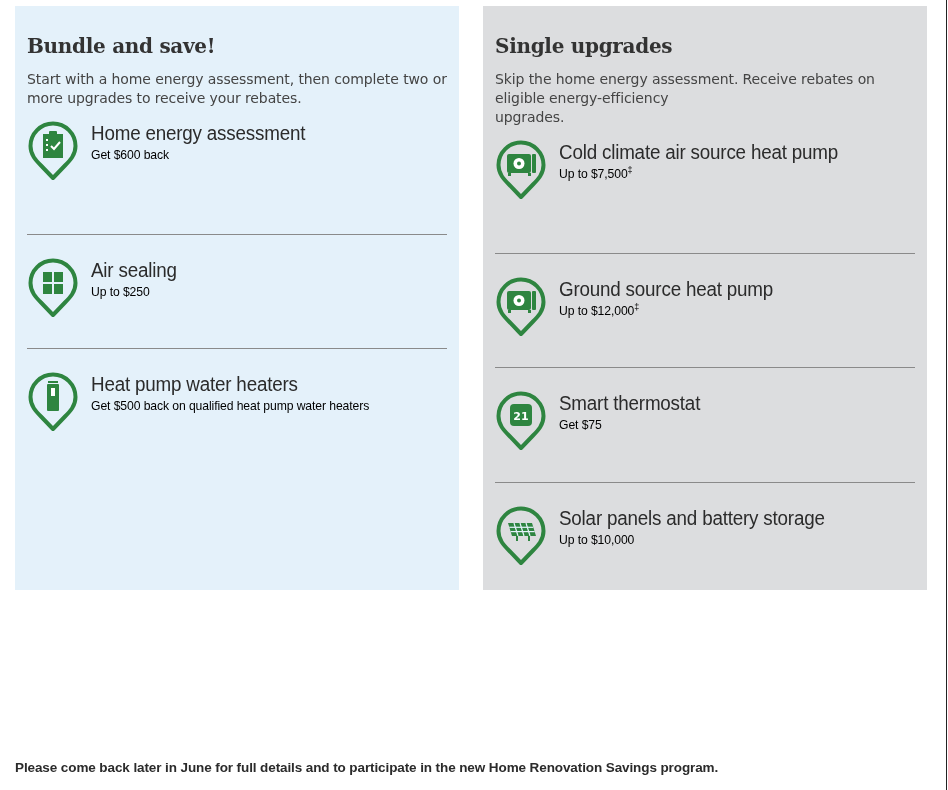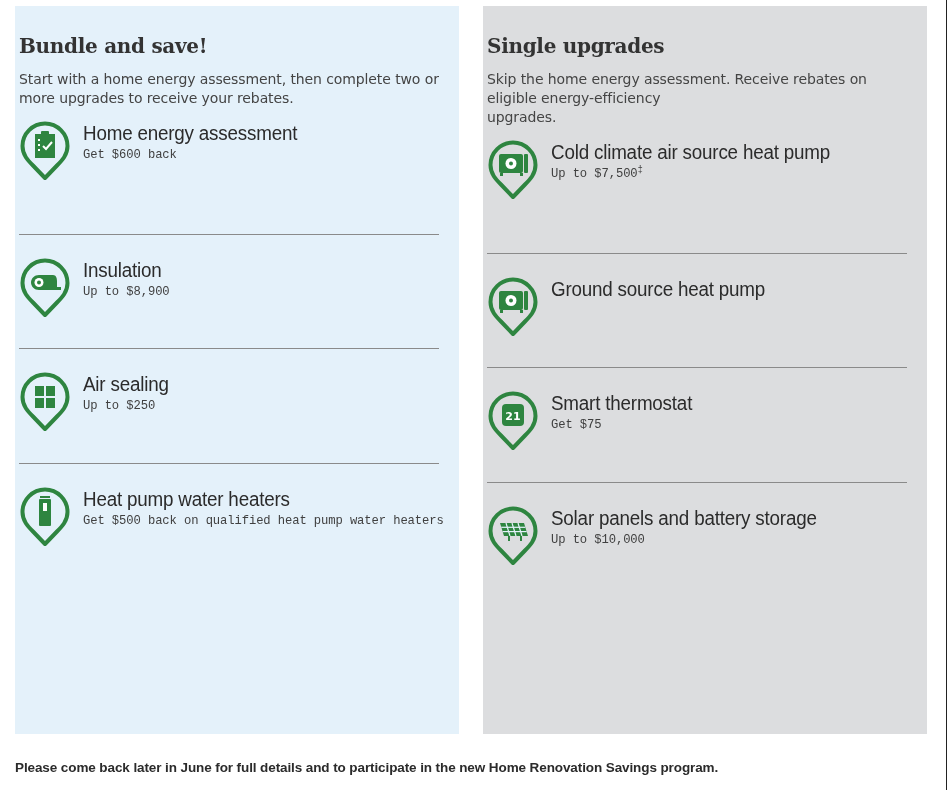"Bundle and save!" .panel { height: 728px -> 584px; padding: 0 4px -> 0 12px }
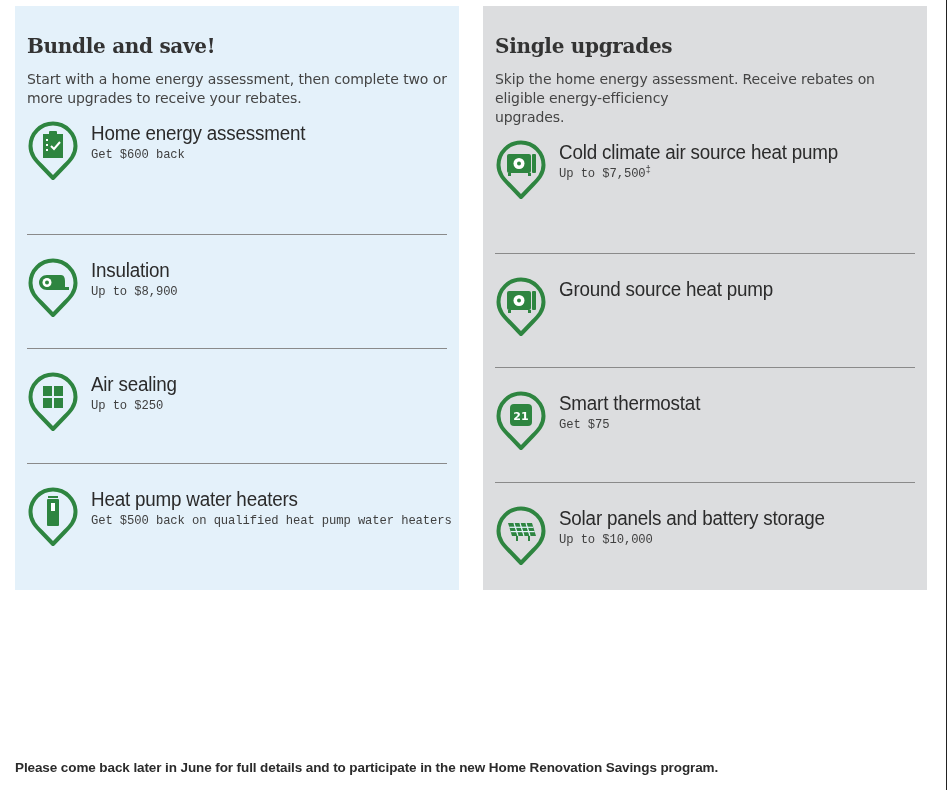"Get $600 back" .item-sub { color: #404040 -> #000000; font-family: Liberation Mono, monospace -> Liberation Sans, sans-serif }
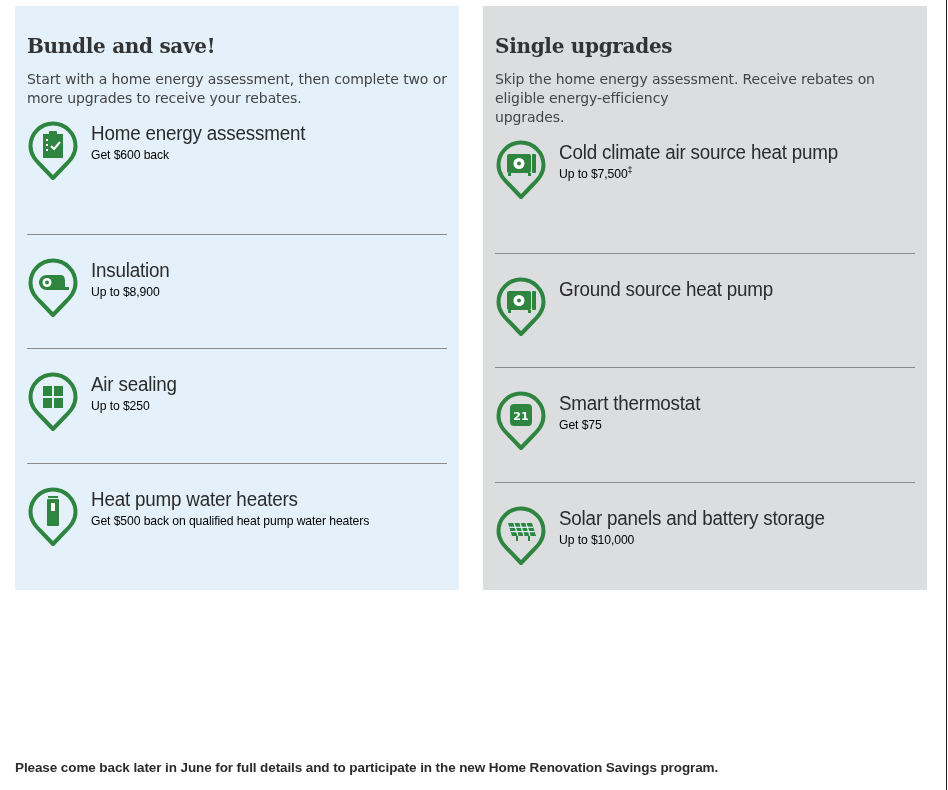"Insulation" div.item { html: <div> <span> <svg> <path></path> <path></path> <circle></circle> <circle></circle> </svg> </span> <div> <div>Insulation</div> <div><span>Up to $8,900</span></div> </div> </div> -> none }
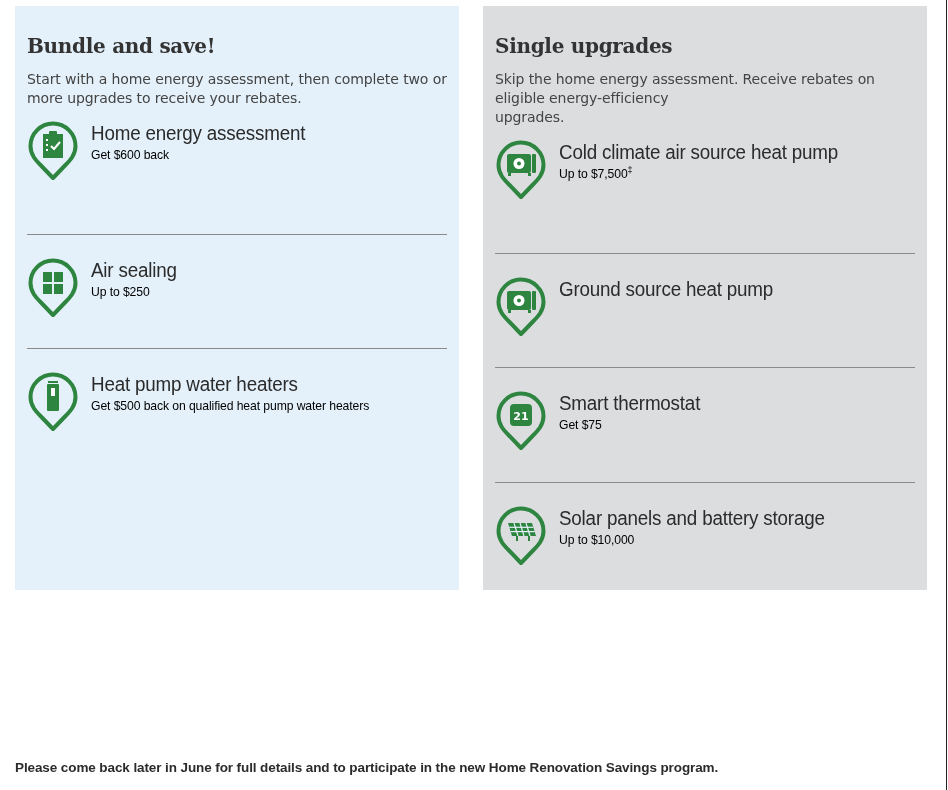"Up to $12,000‡" div.item-sub { html: none -> <div><span>Up to $12,000</span><sup>‡</sup></div> }
